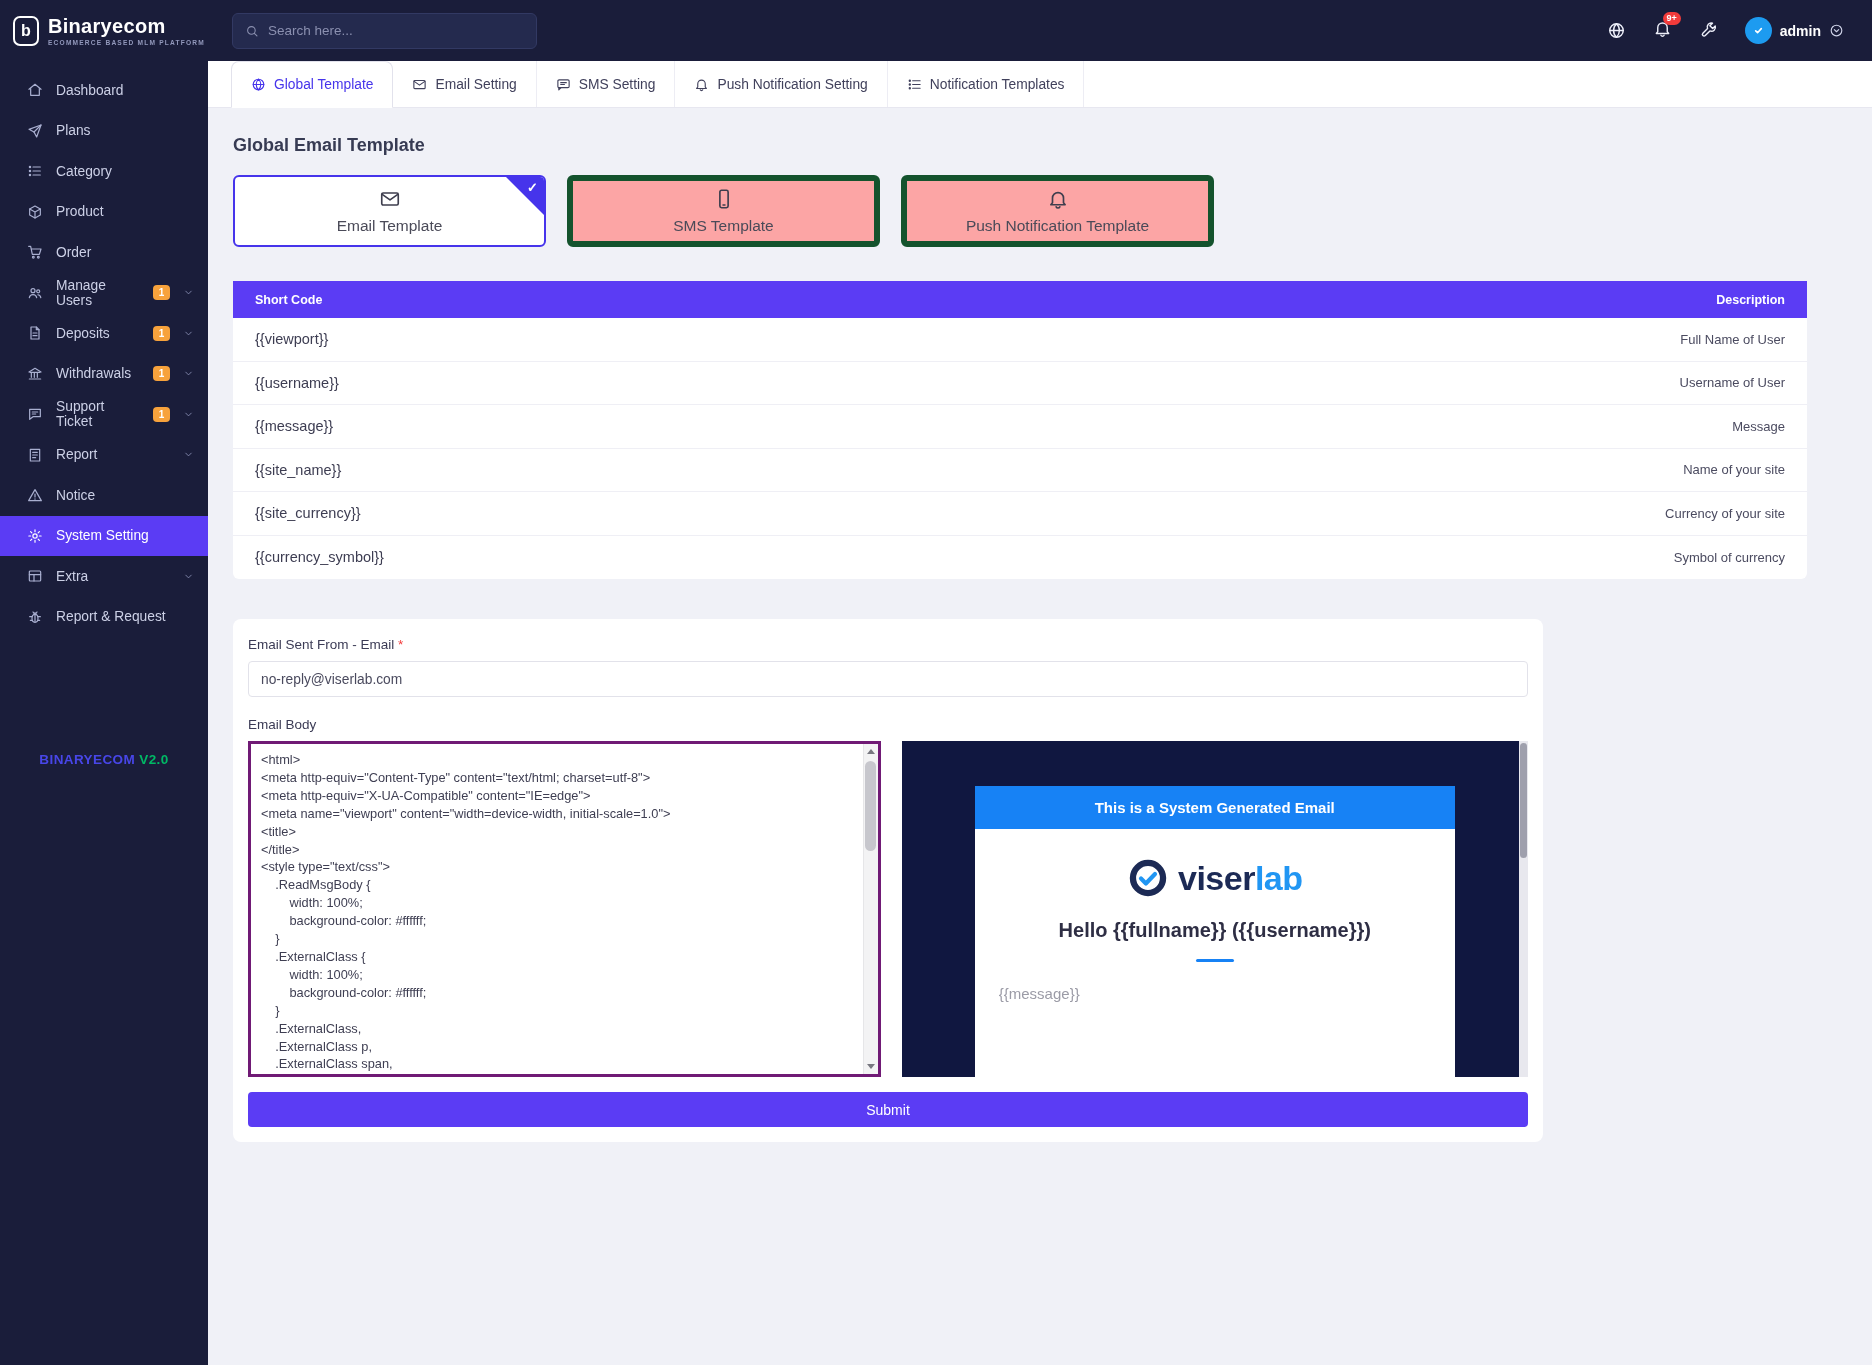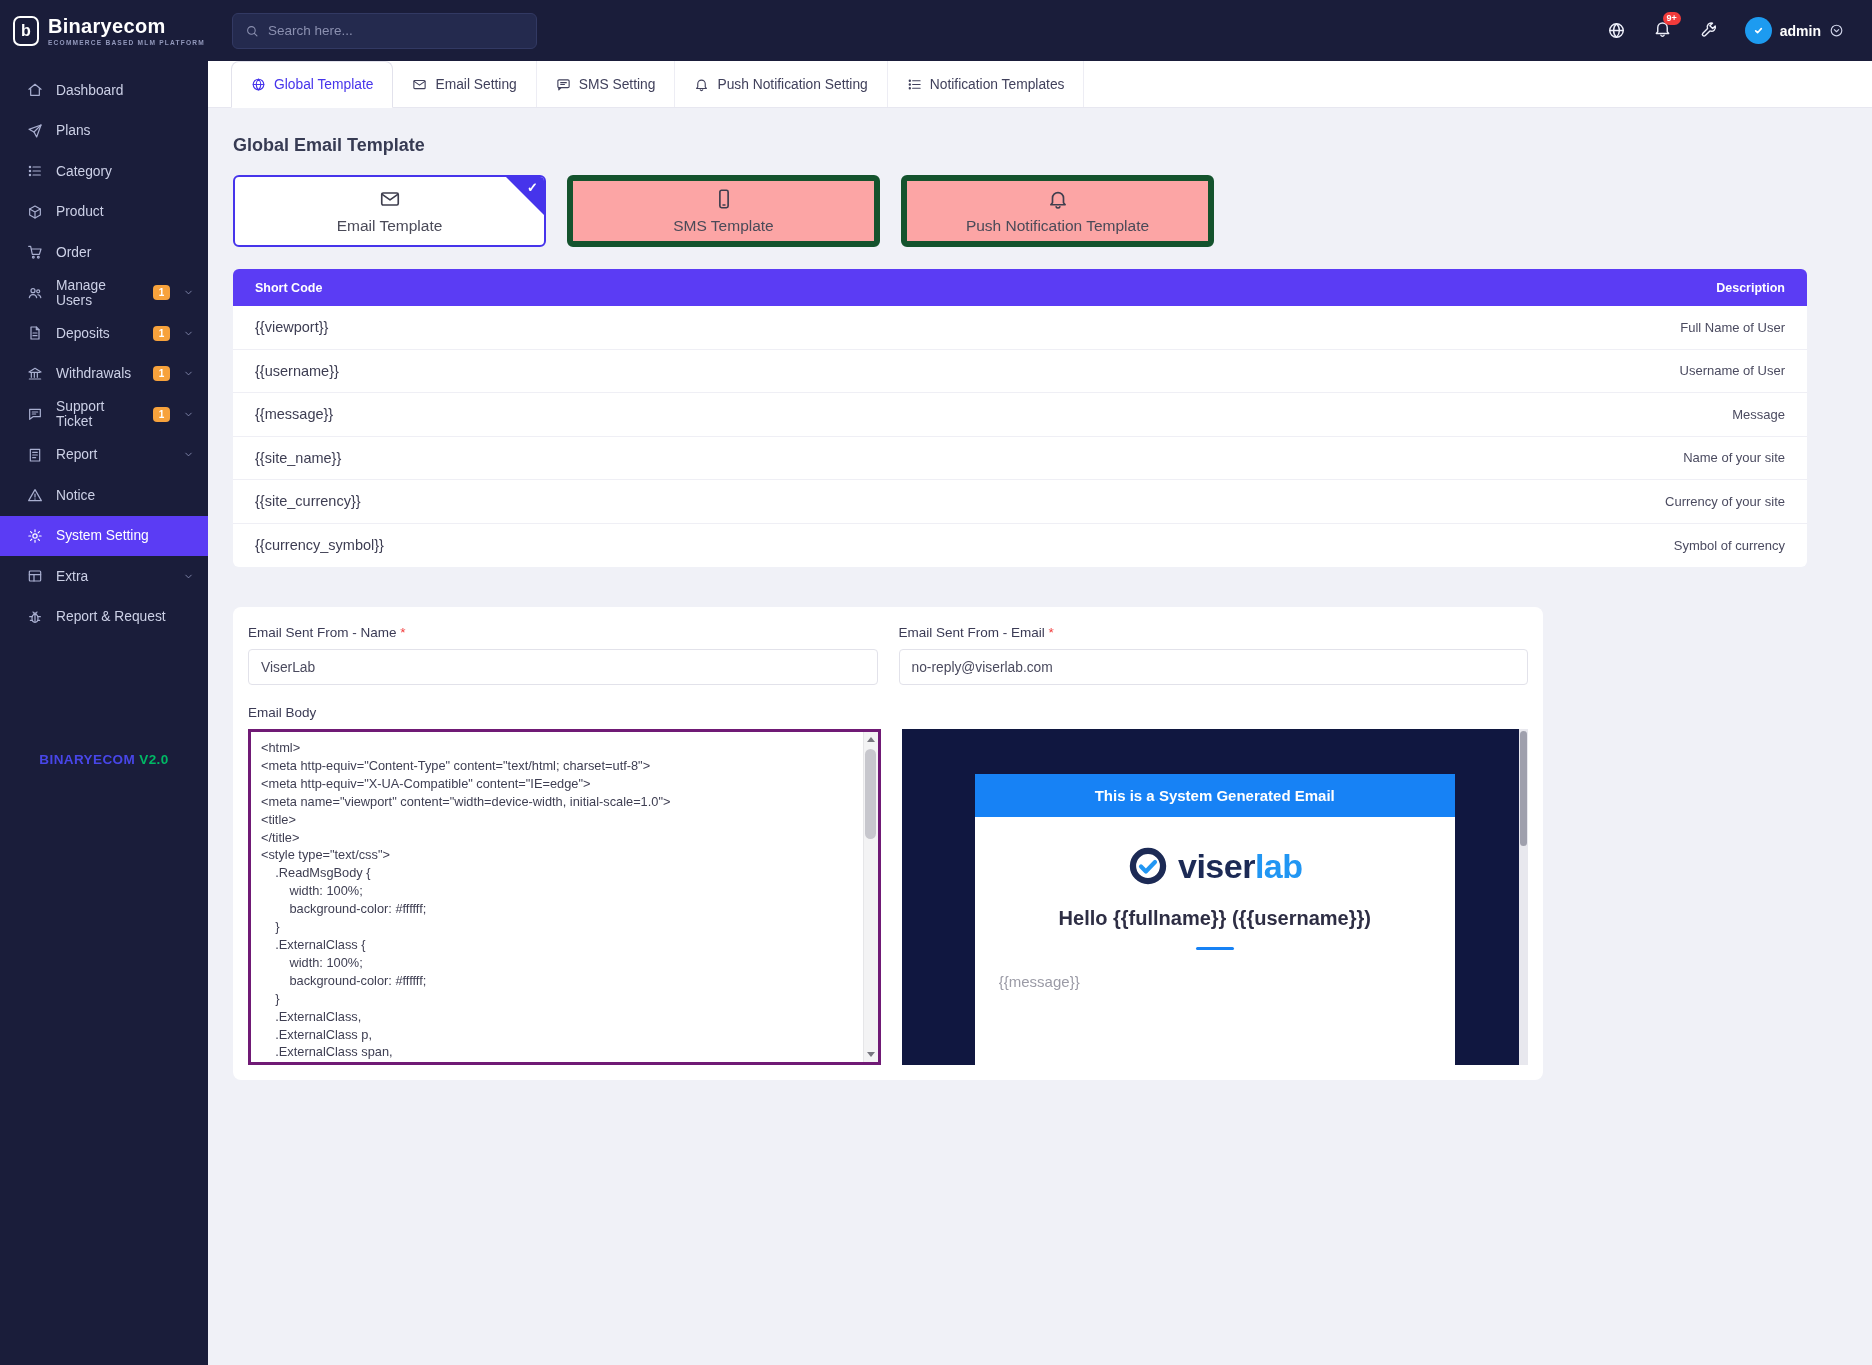"Short Code" .sc-head { margin-top: none -> 12px }
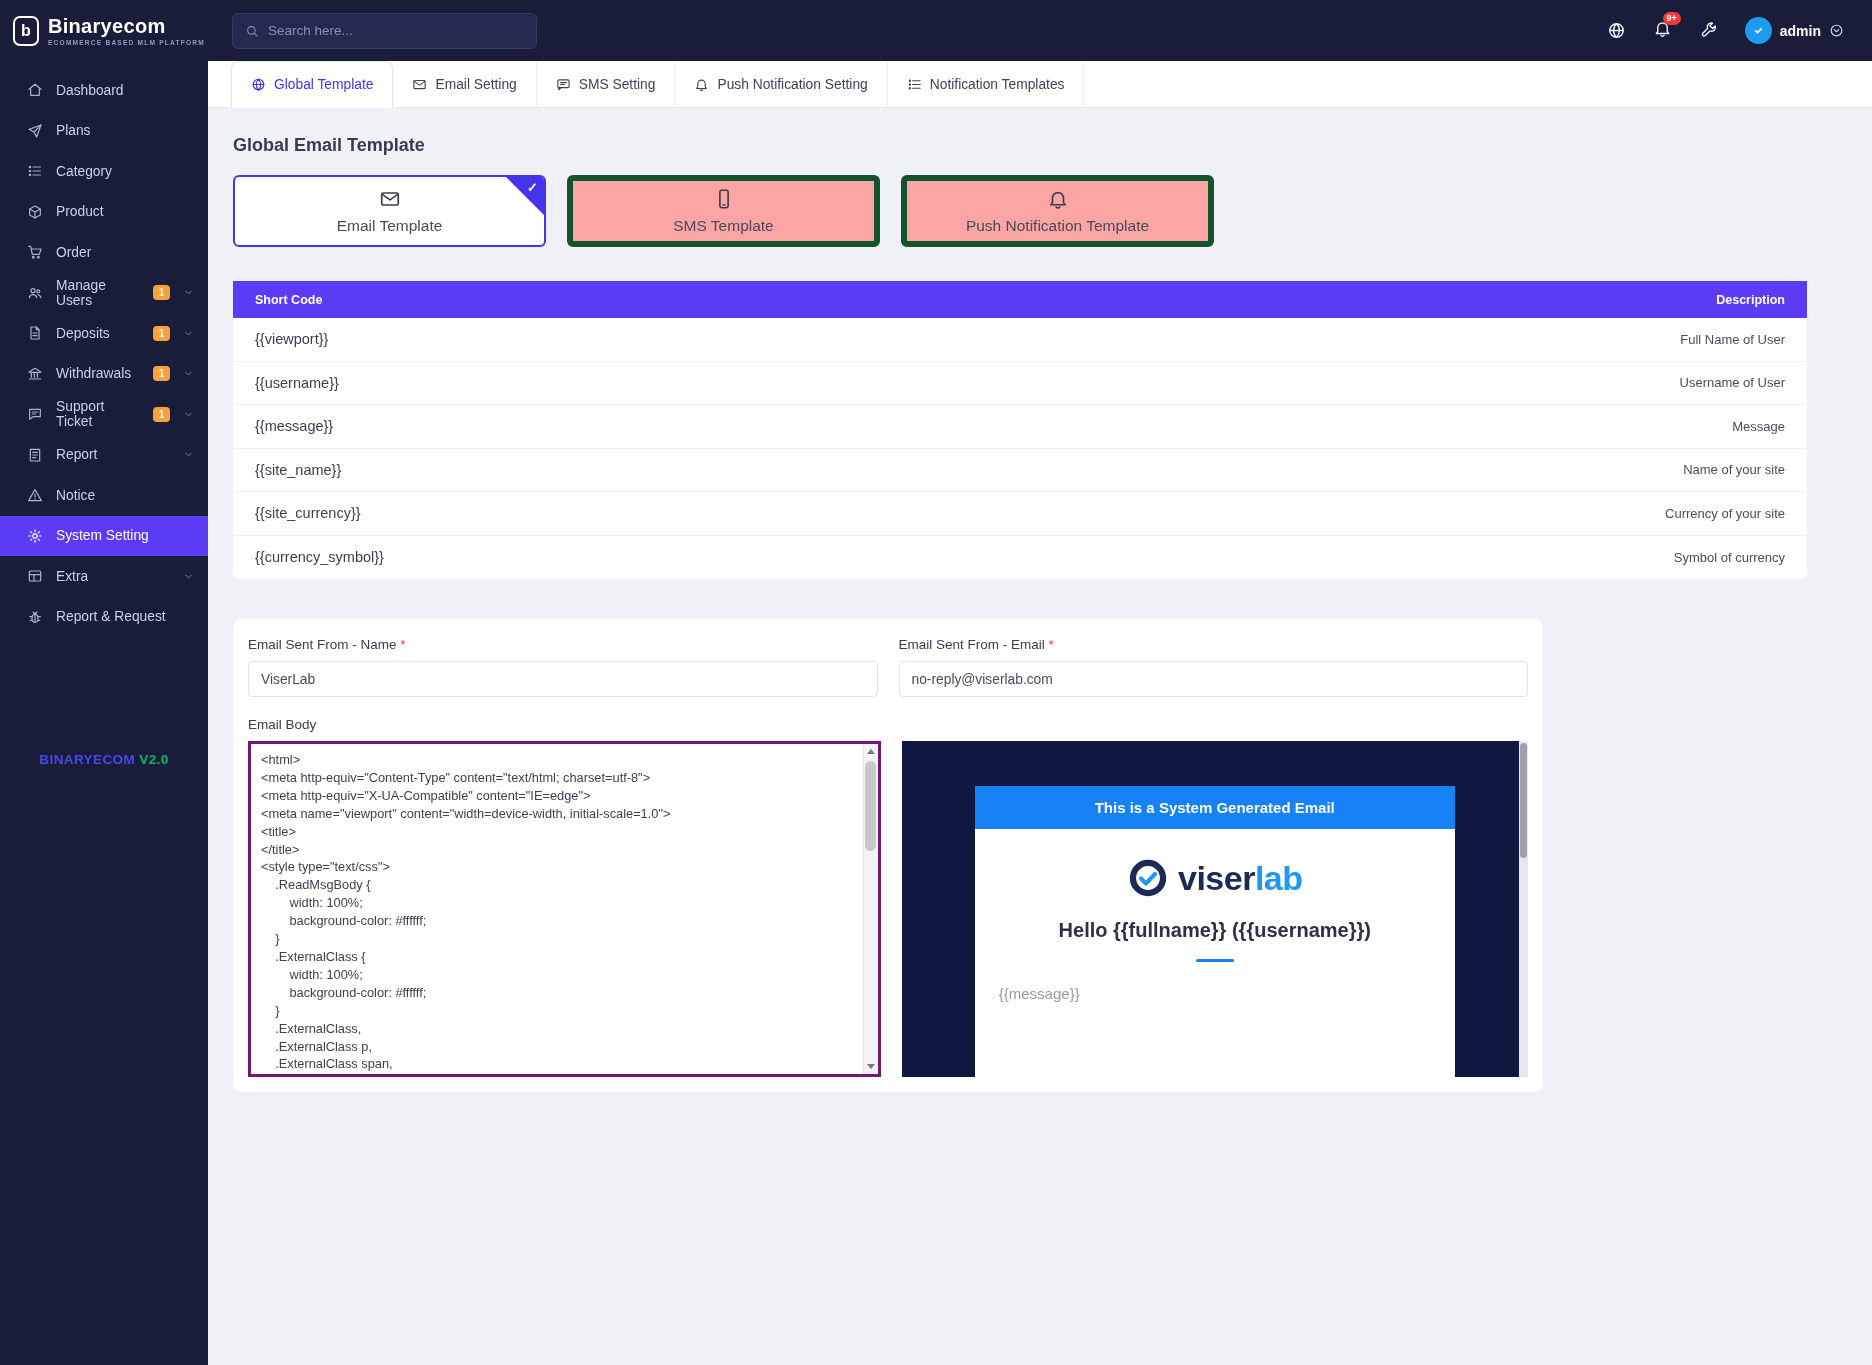"Email Sent From - Name" div.form-col { html: <div> <label><span>Email Sent From - Name</span> <span>*</span></label> <input> </div> -> none }
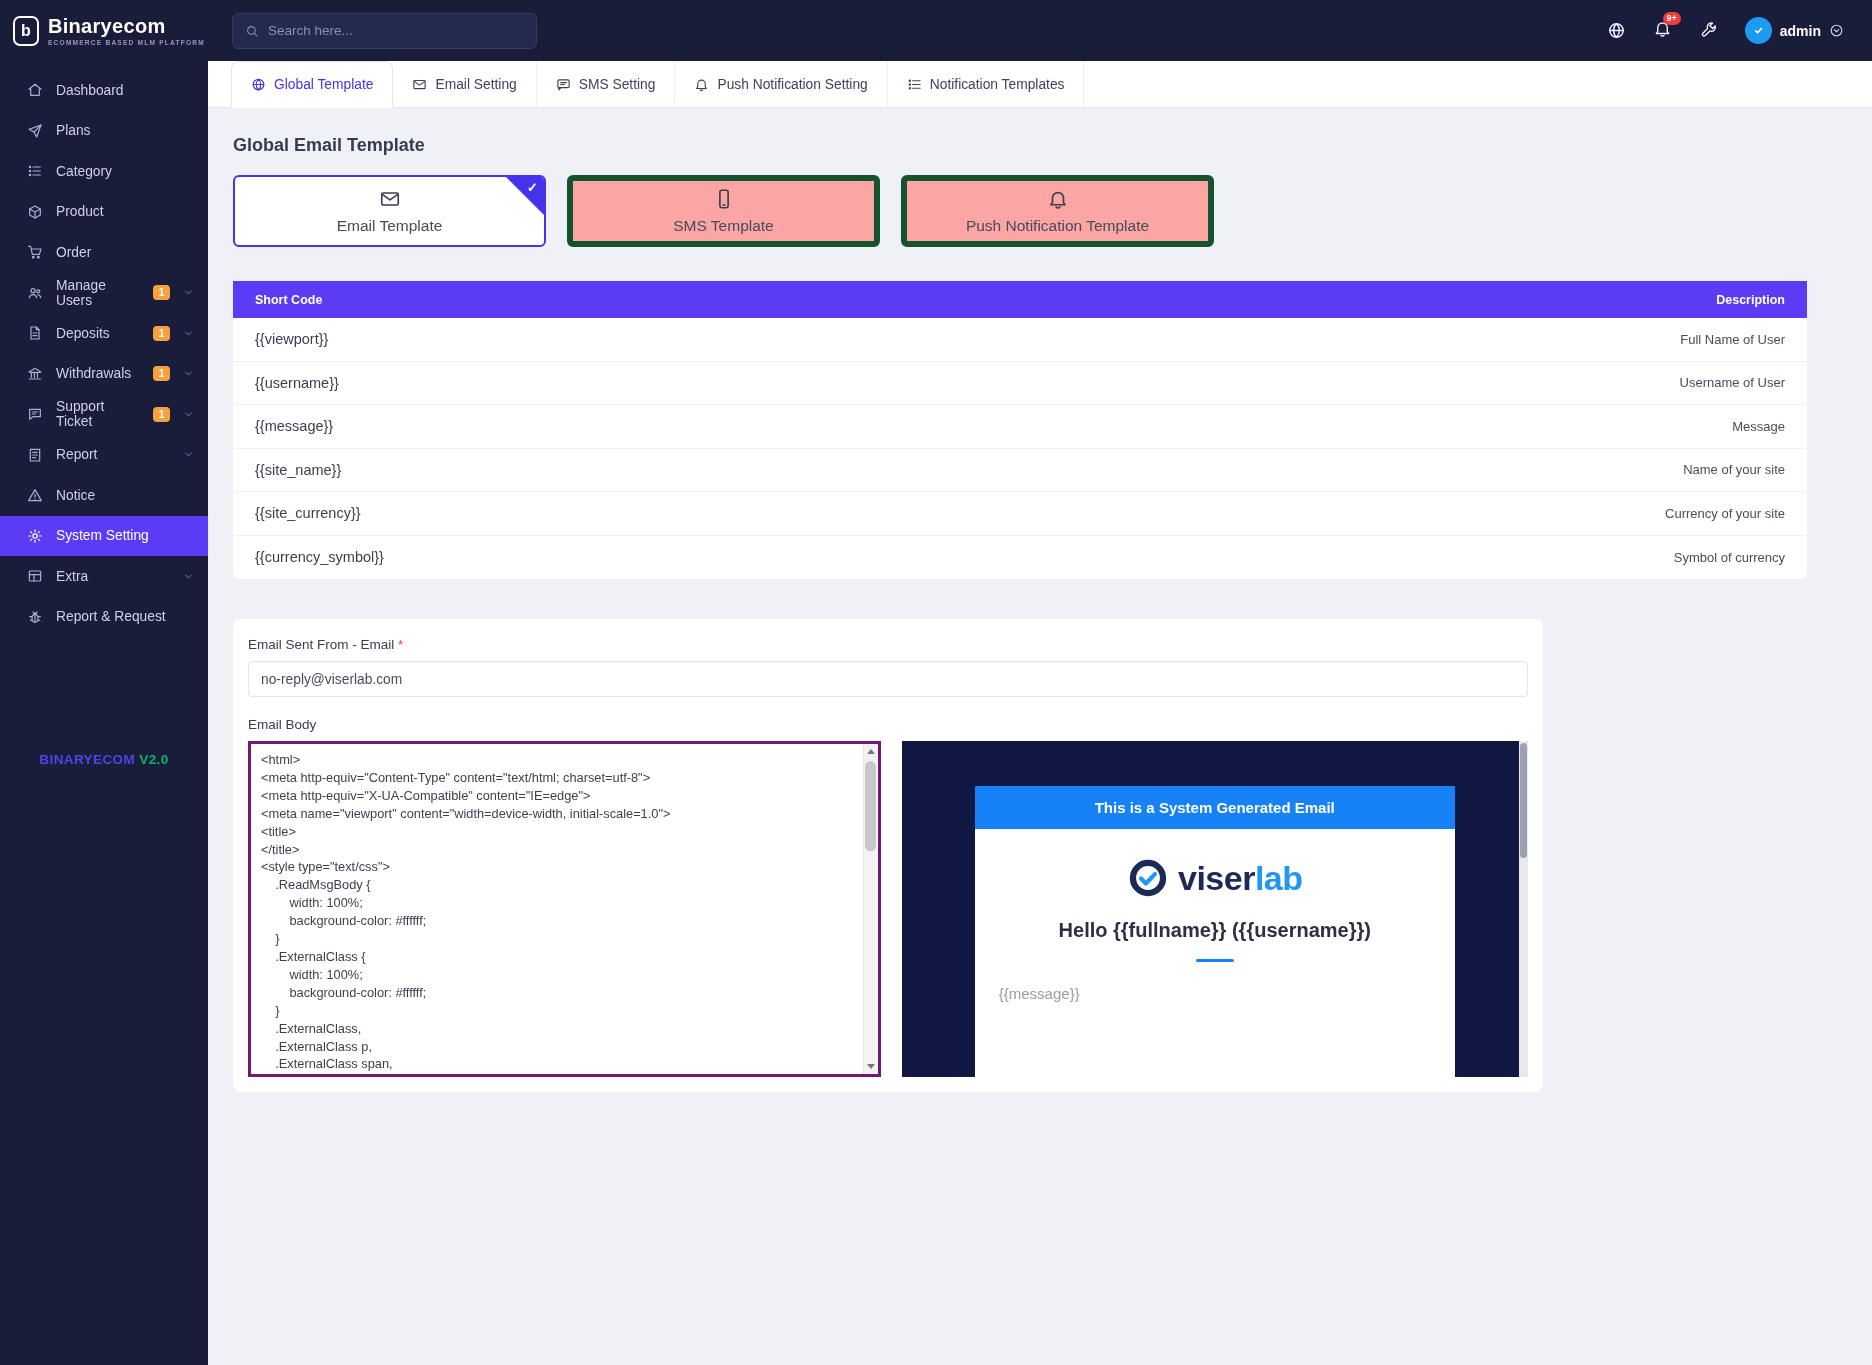"Submit" button.submit-btn { html: none -> <button>Submit</button> }
